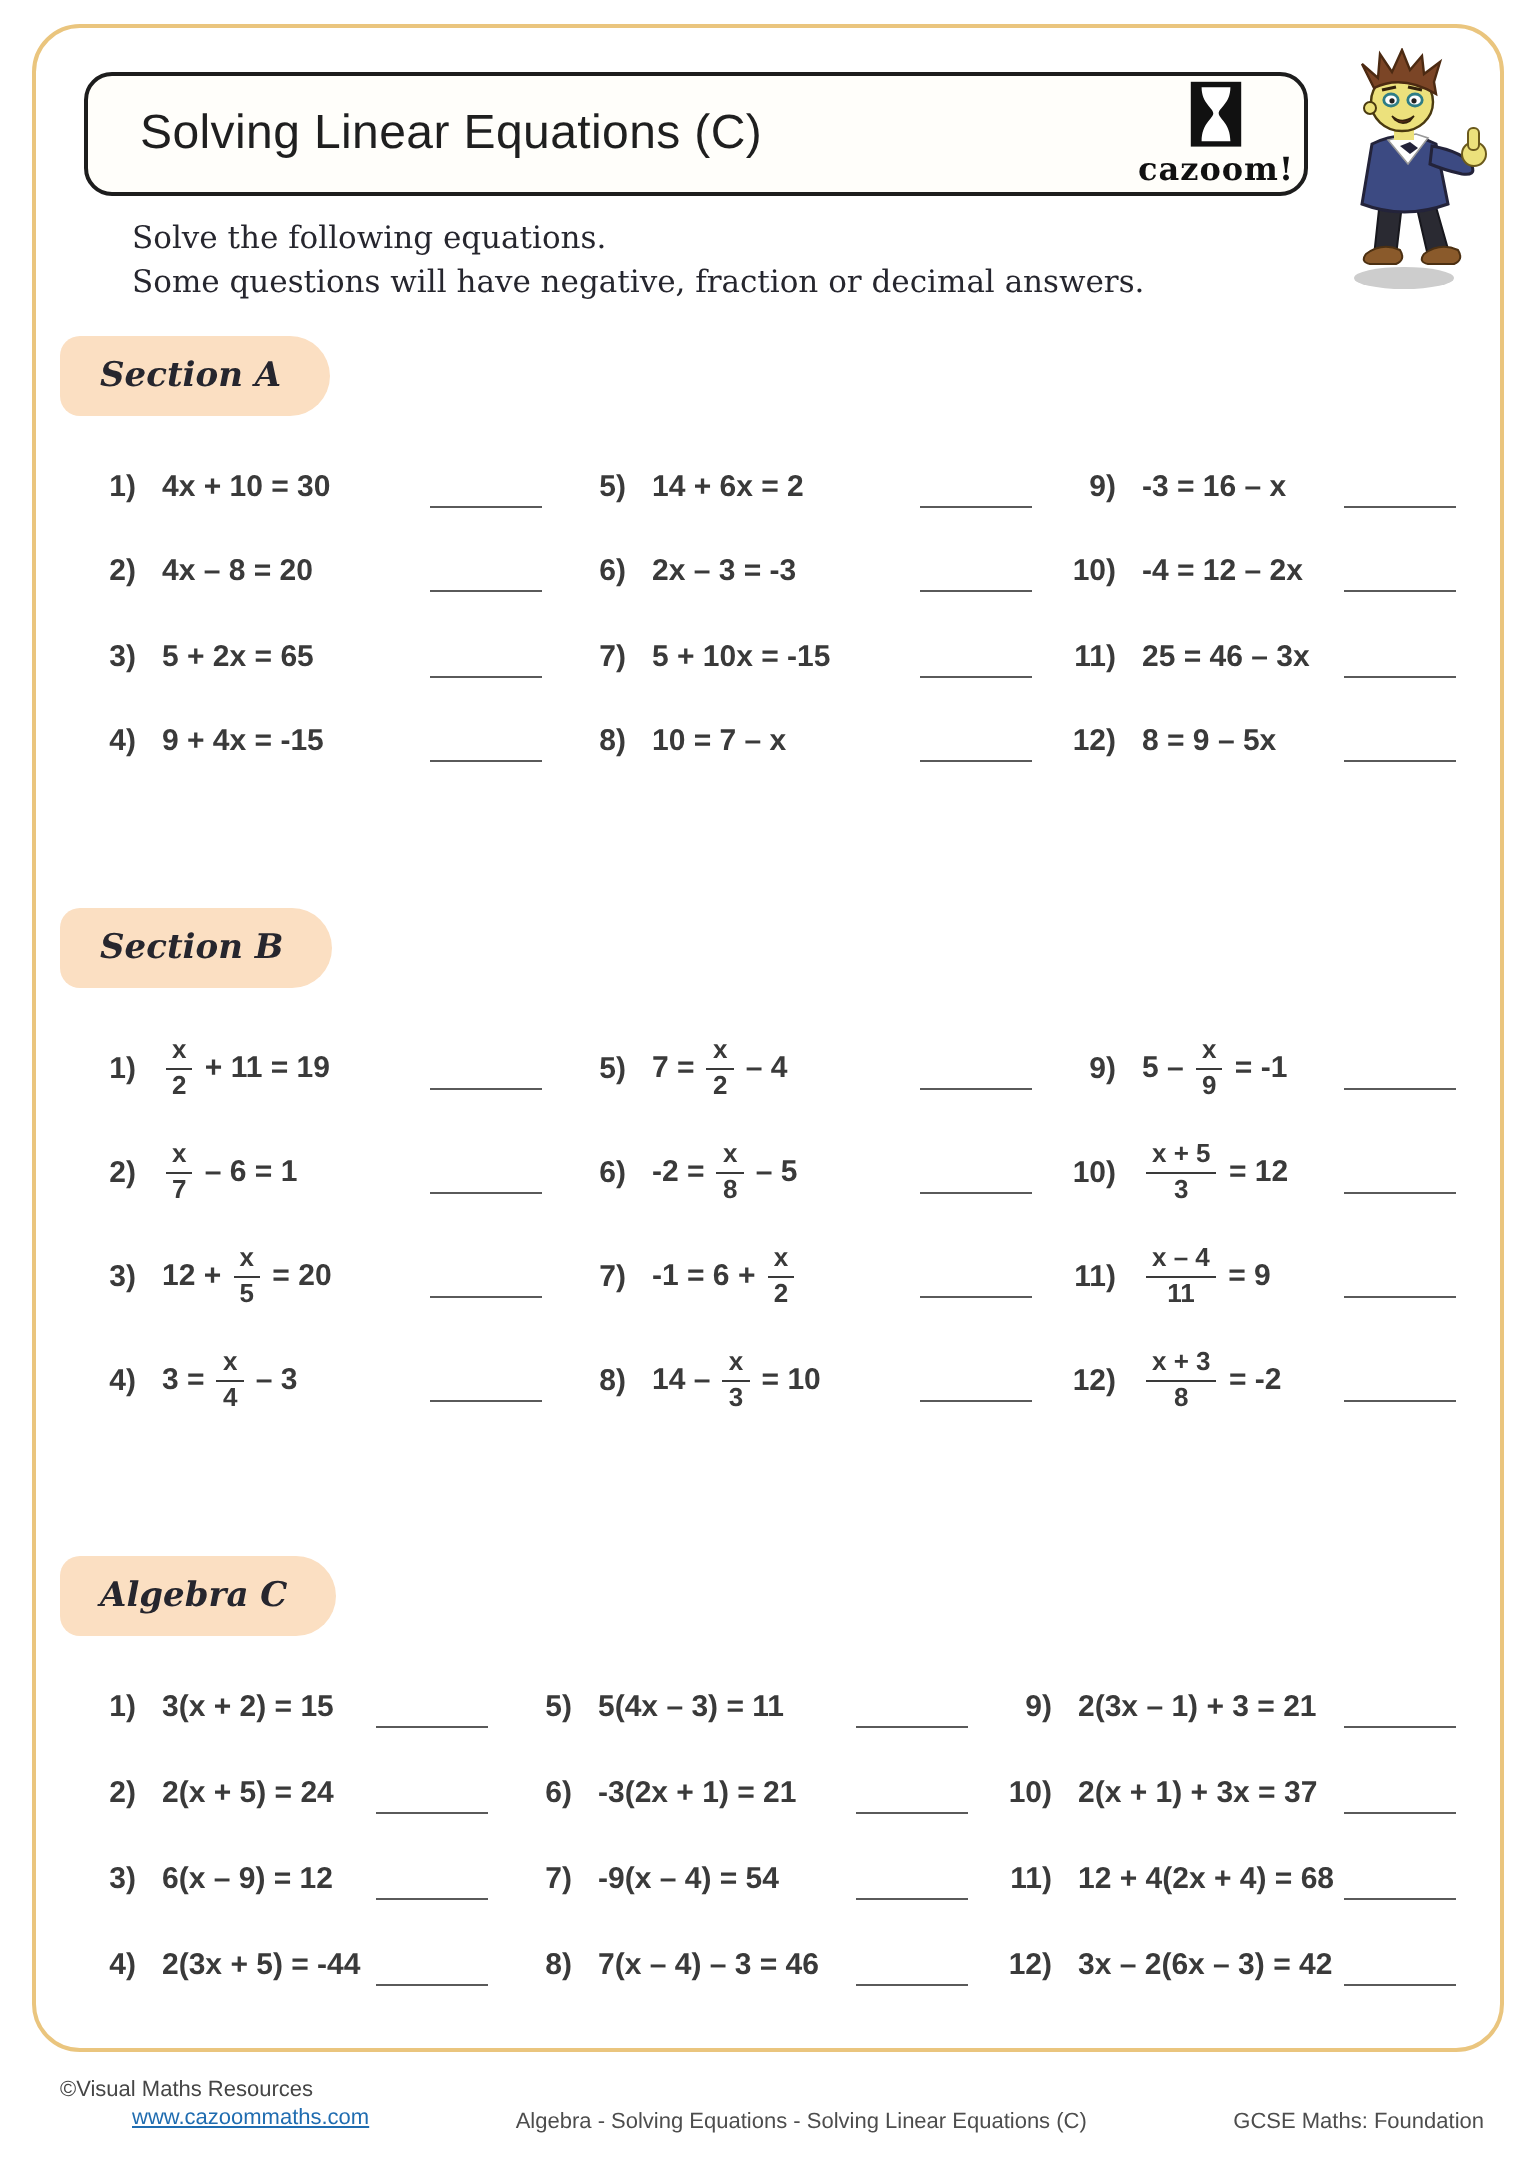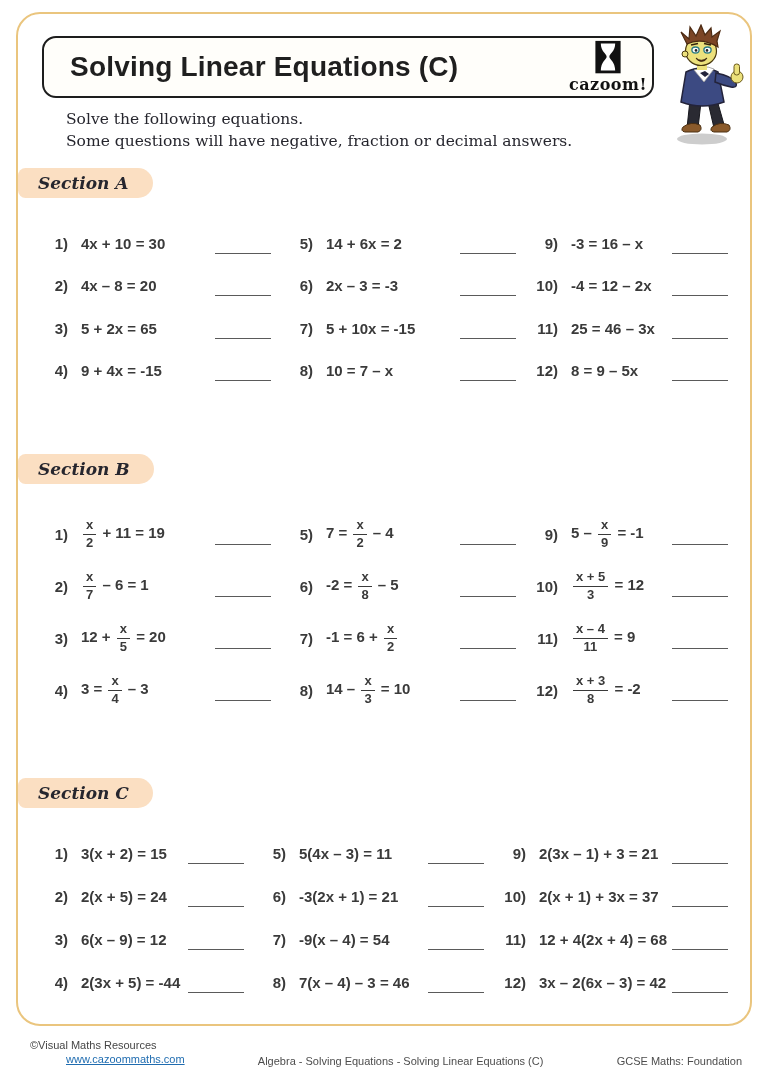"Solving Linear Equations (C)" .title { font-size: 28px -> 24px; font-weight: 700 -> 400 }
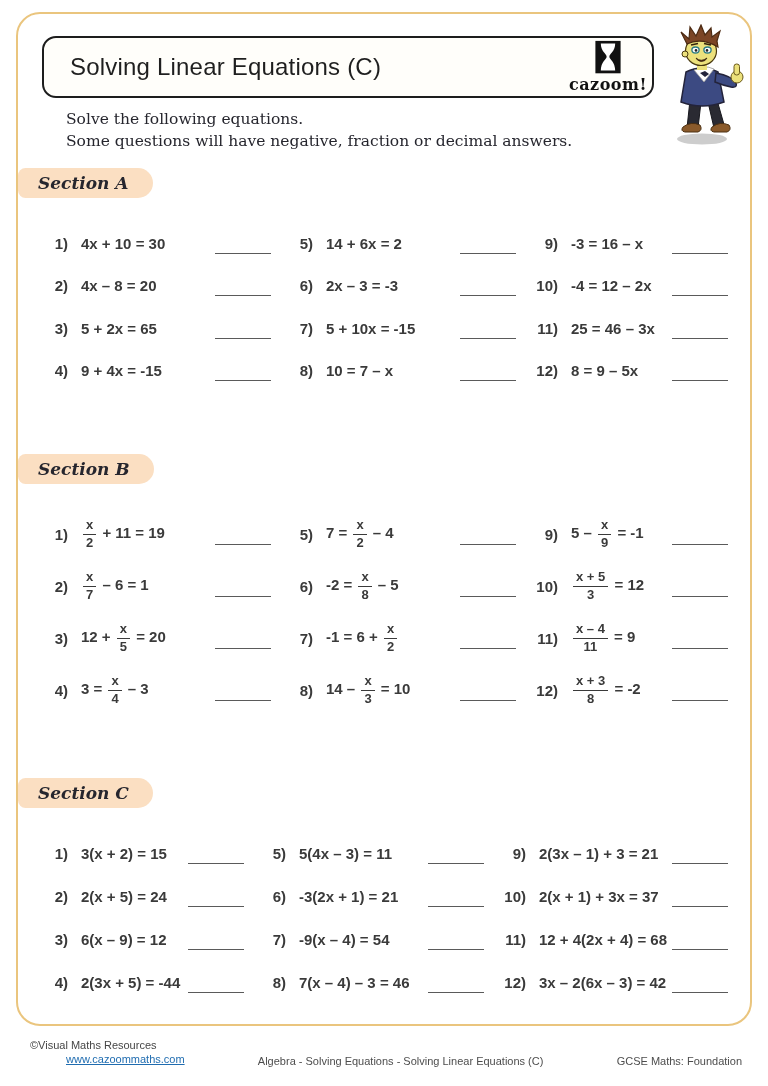"Section A" .badge { height: 30px -> 40px; left: 0 -> 12px }
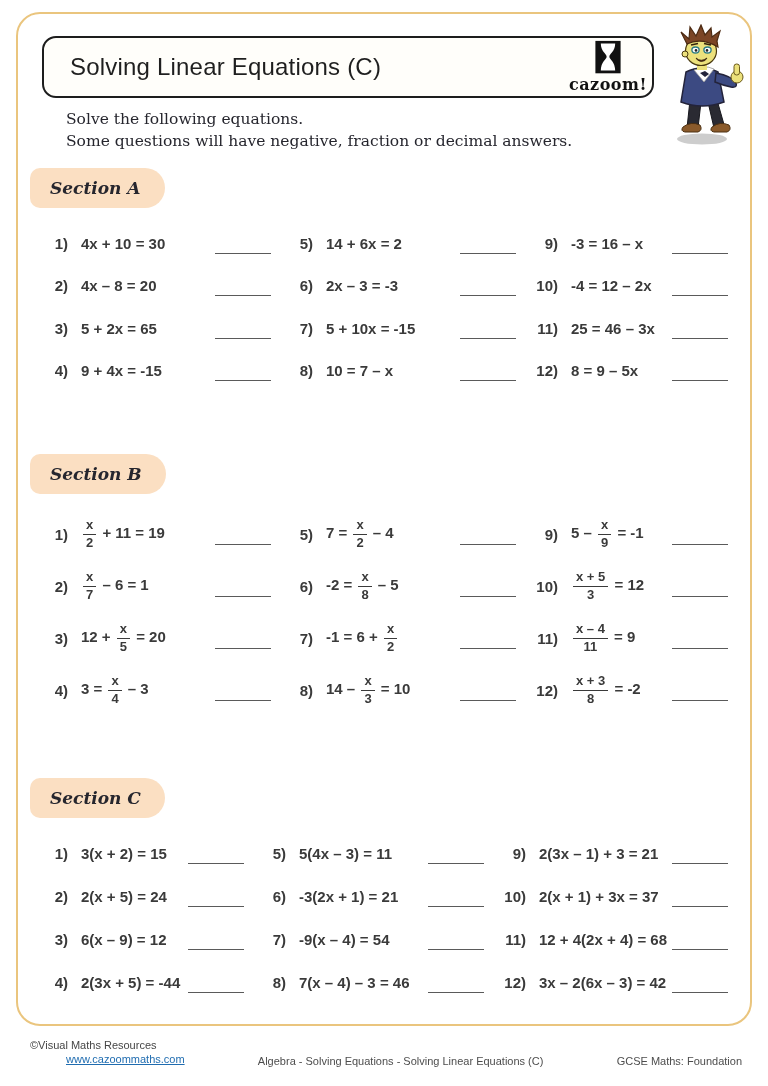"Section C" span.badge-label { text: Section -> Algebra }
